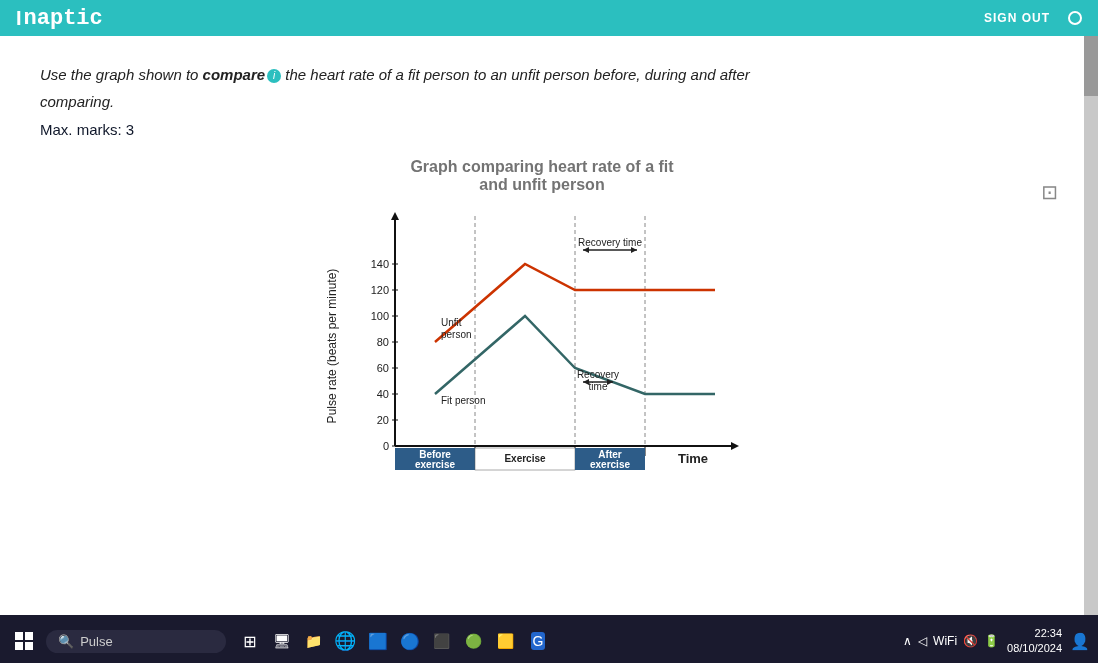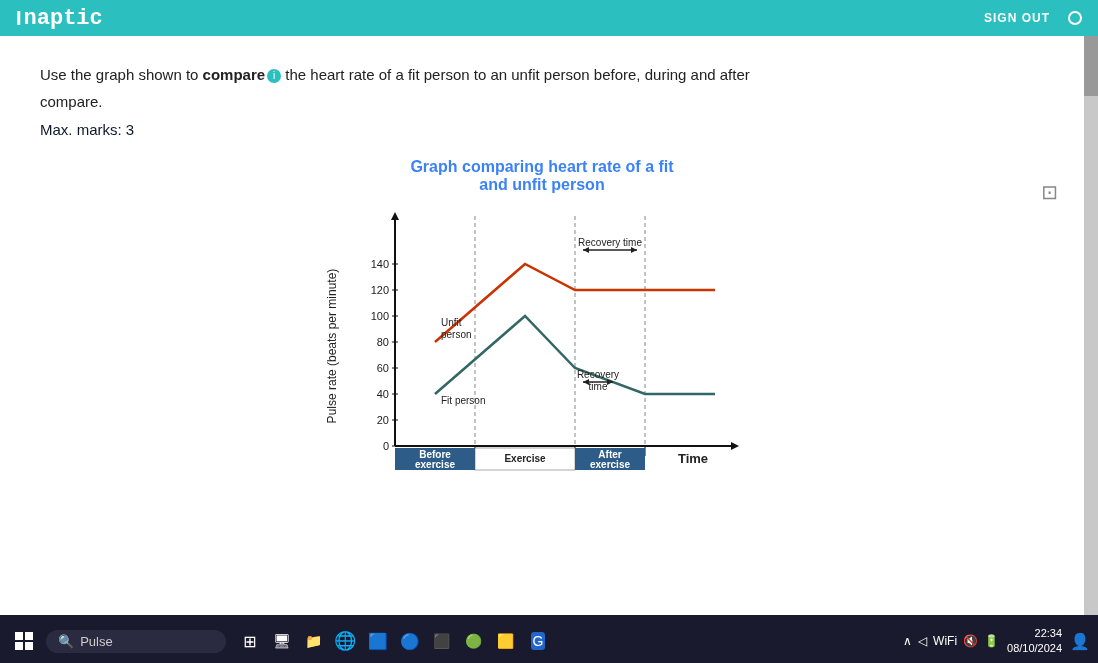"Use the graph shown to" .question-text { font-style: none -> italic }
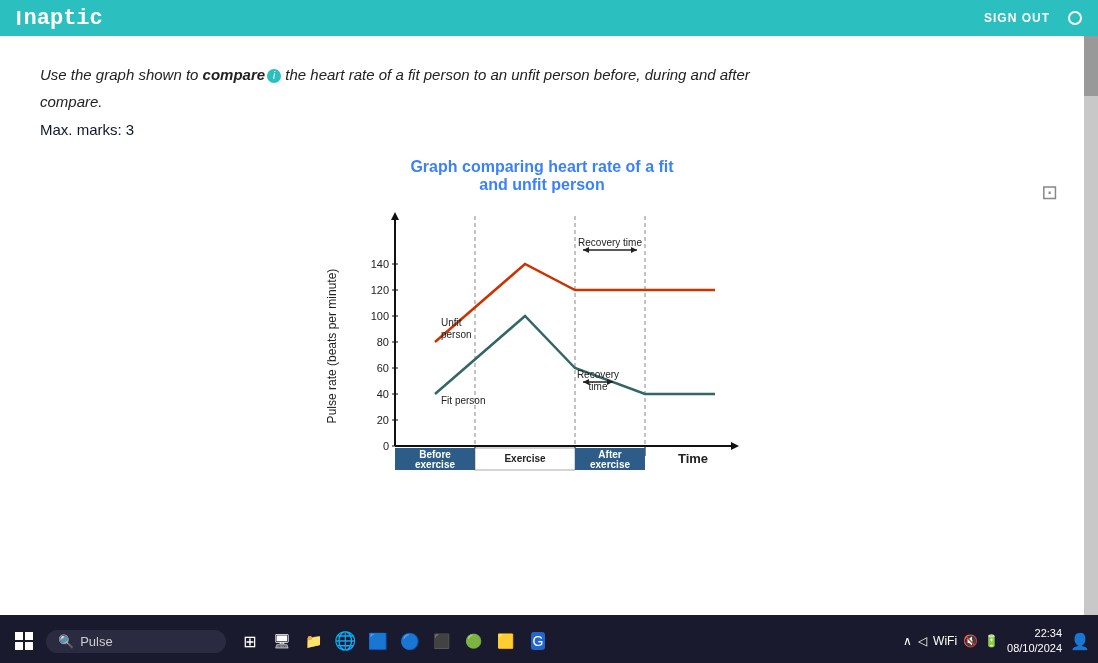"compare." p.question-text { text: compare -> comparing }
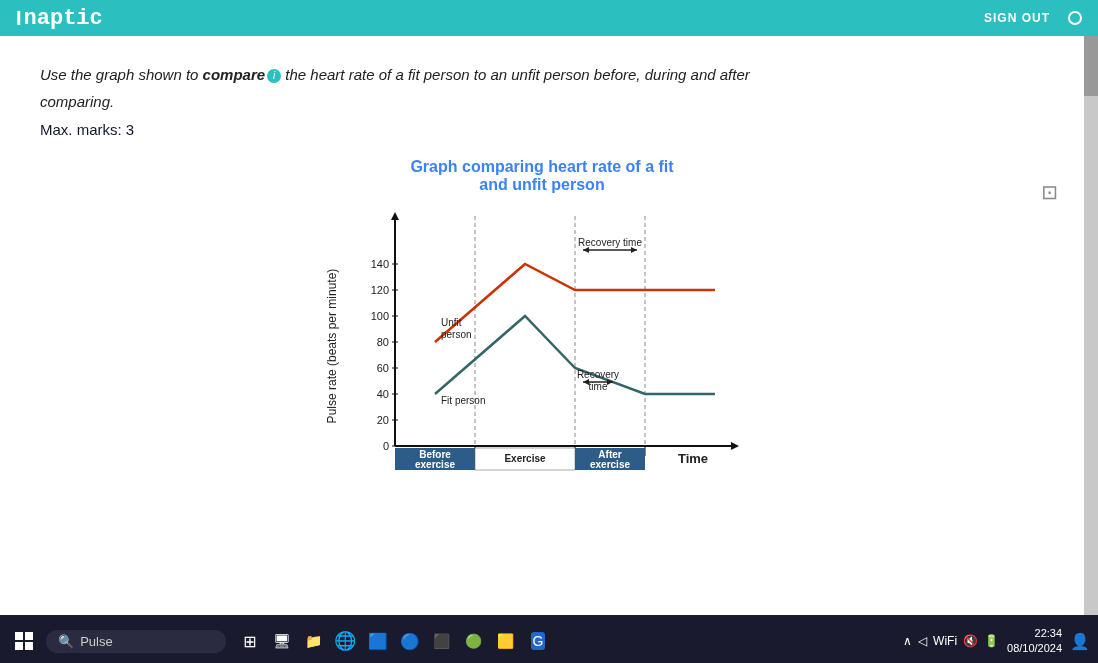"Graph comparing heart rate of" .graph-title { color: #3b82f6 -> #737373 }
